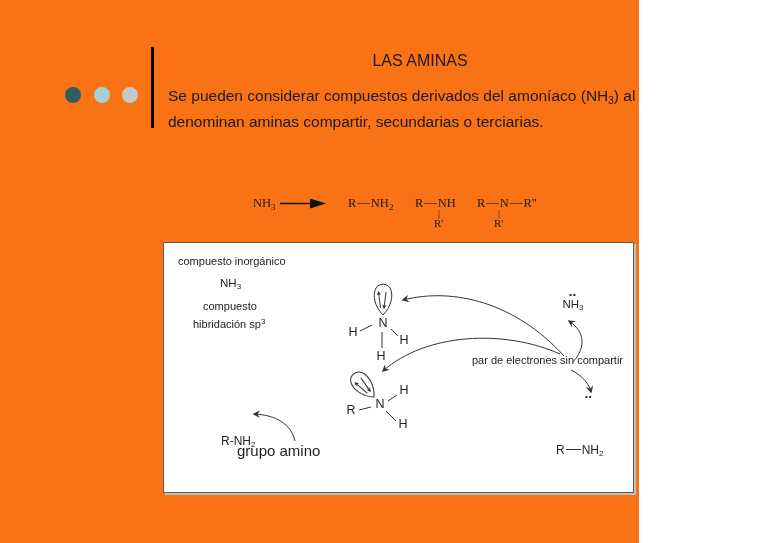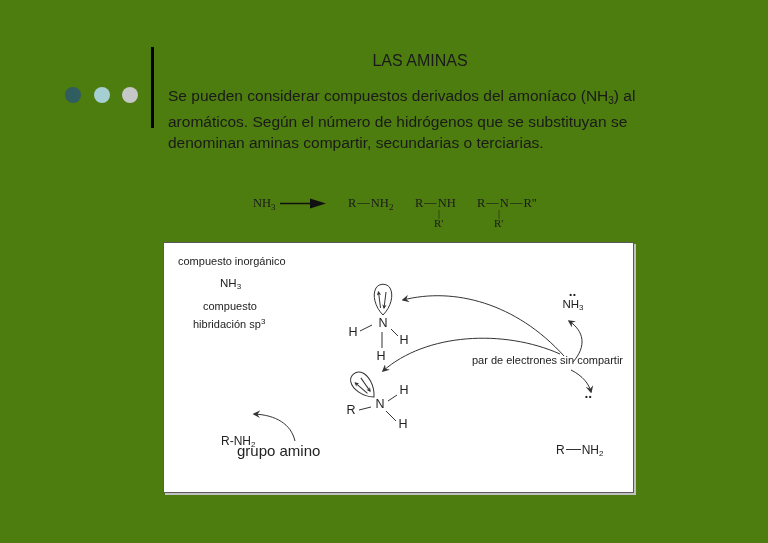"LAS AMINAS" #slide { background: #4d7c0f -> #f97316; width: 768px -> 639px }
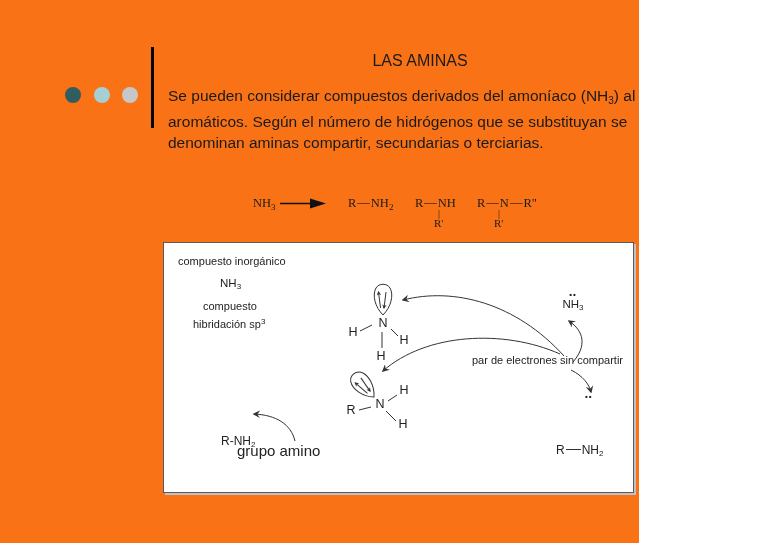"aromáticos. Según el número de" div { html: <div>aromáticos. Según el número de hidrógenos que se substituyan se</div> -> none }
